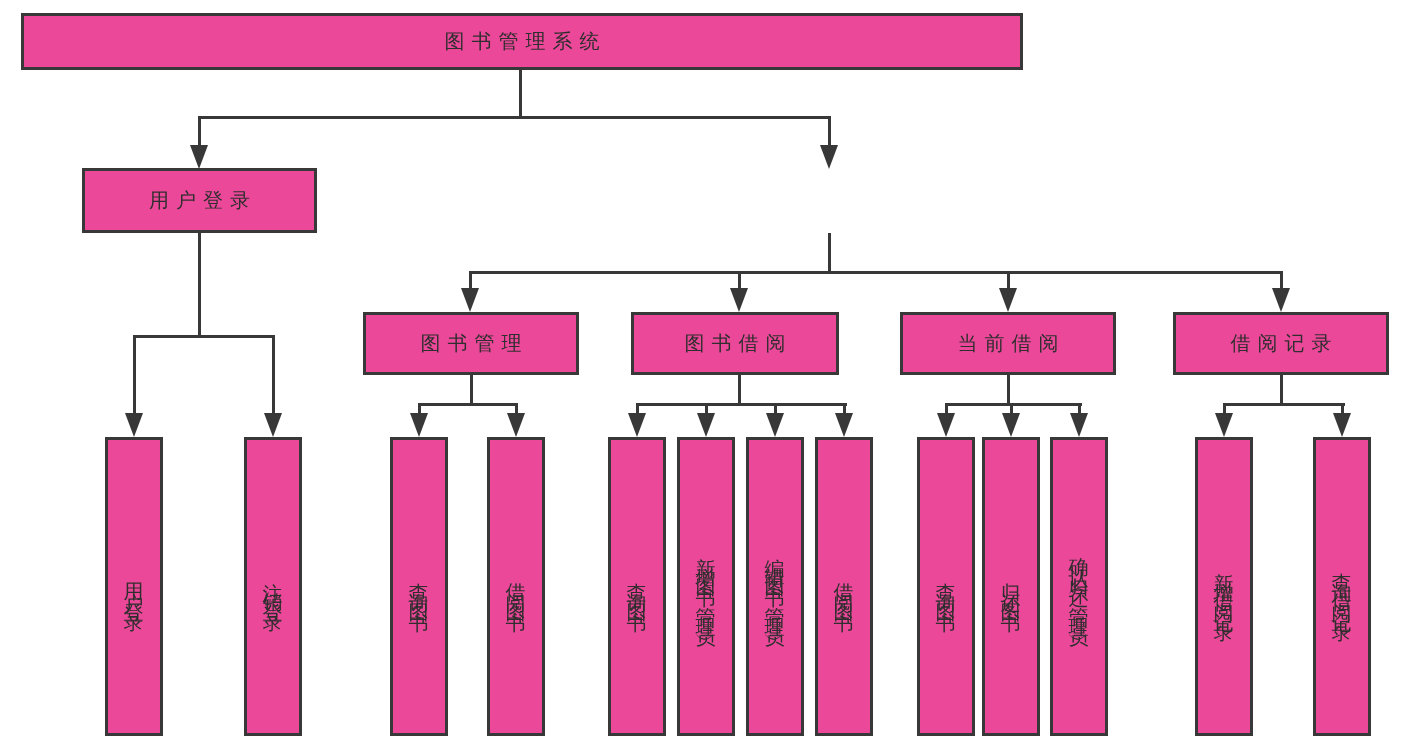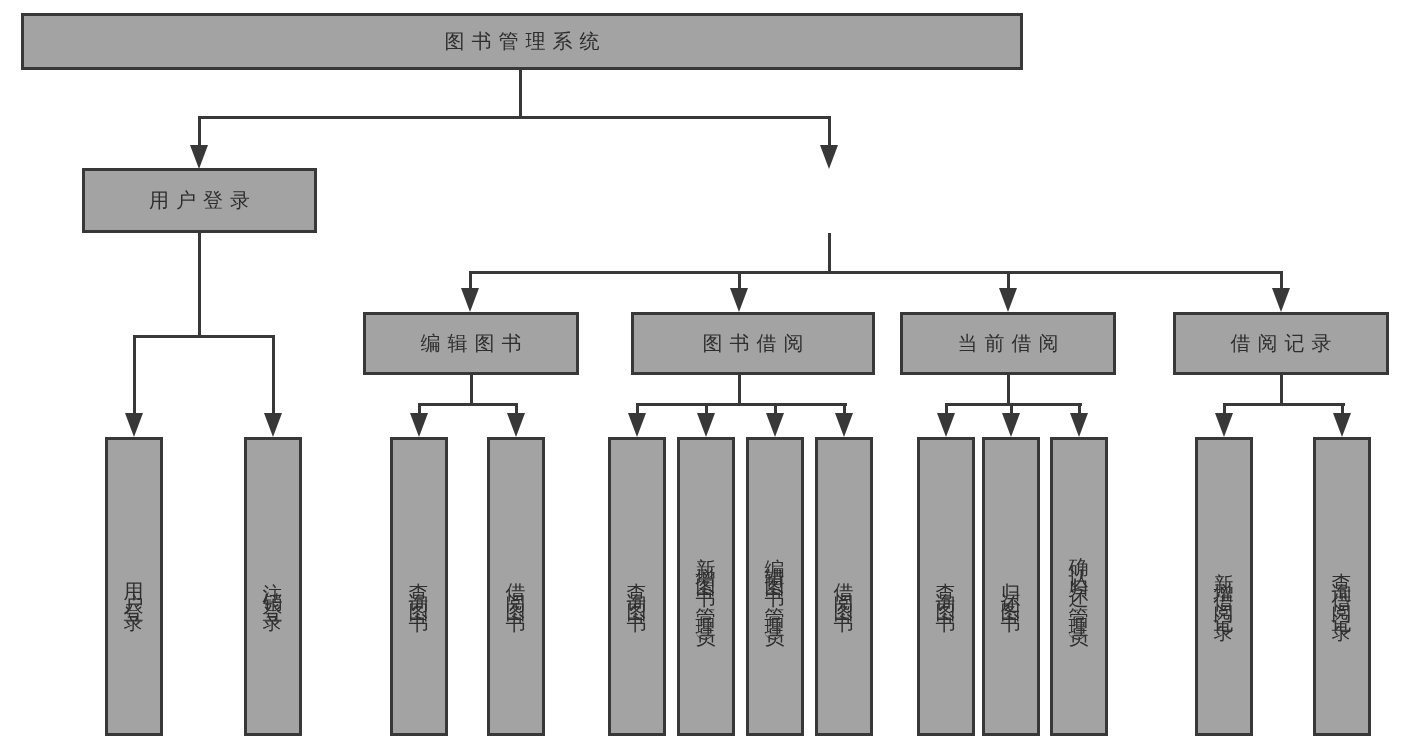"图书管理系统" .box { background: #a3a3a3 -> #ec4899 }
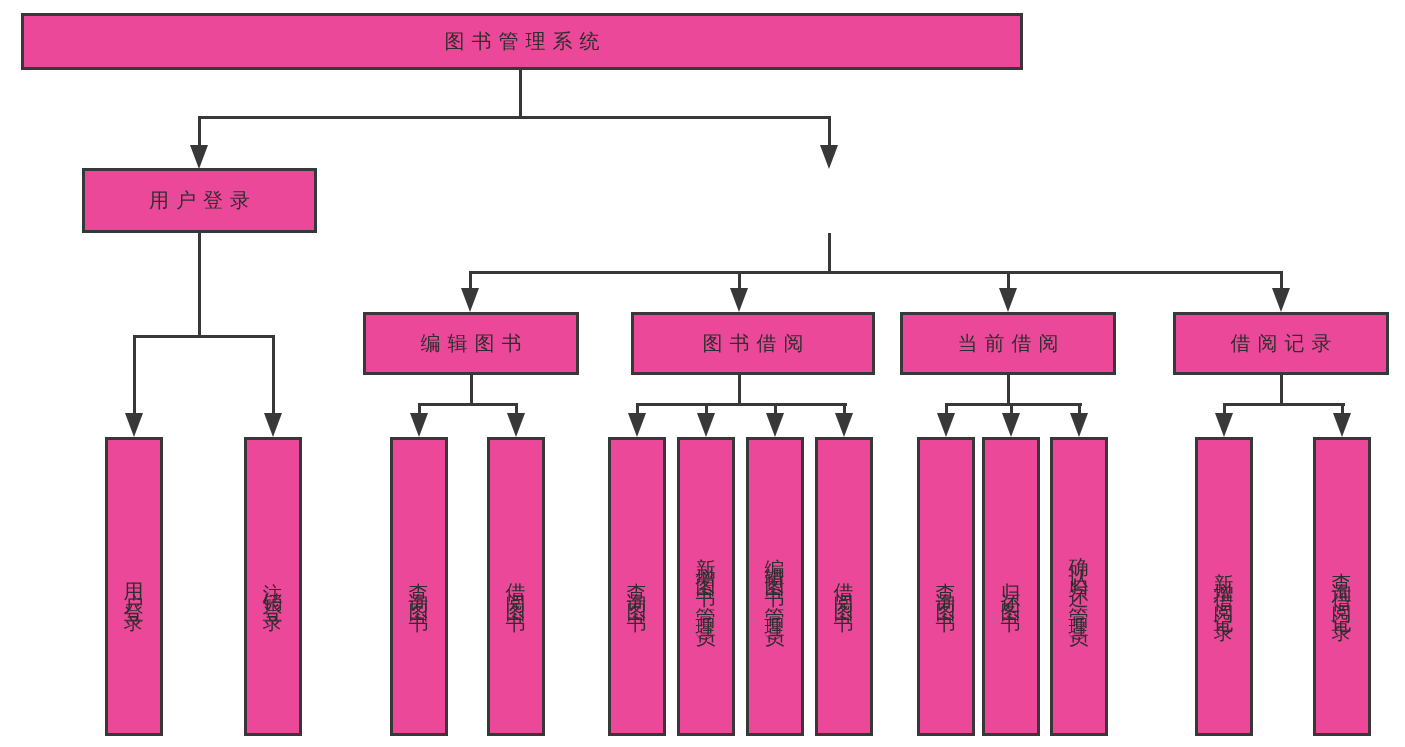"编辑图书" span.lbl { text: 编辑图书 -> 图书管理 }
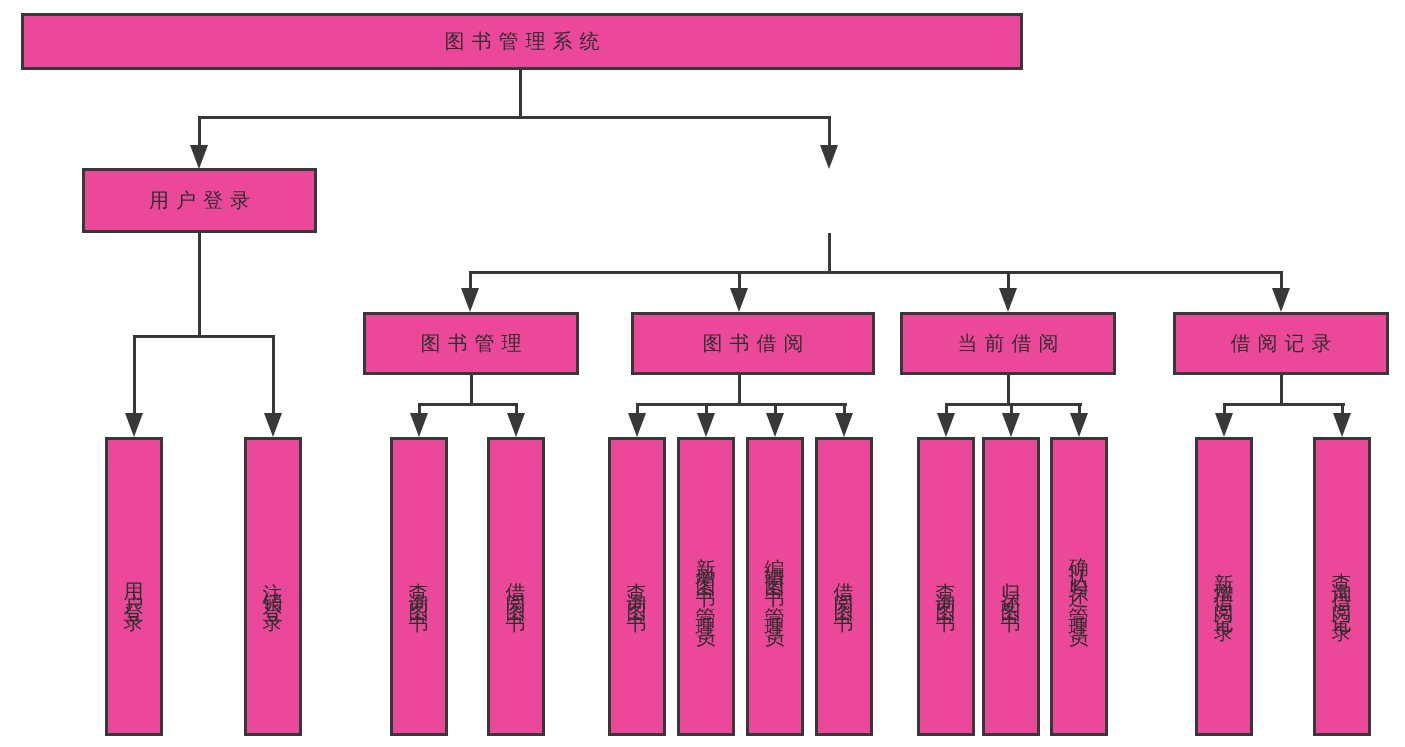"图书借阅" div.box { width: 244px -> 208px }
